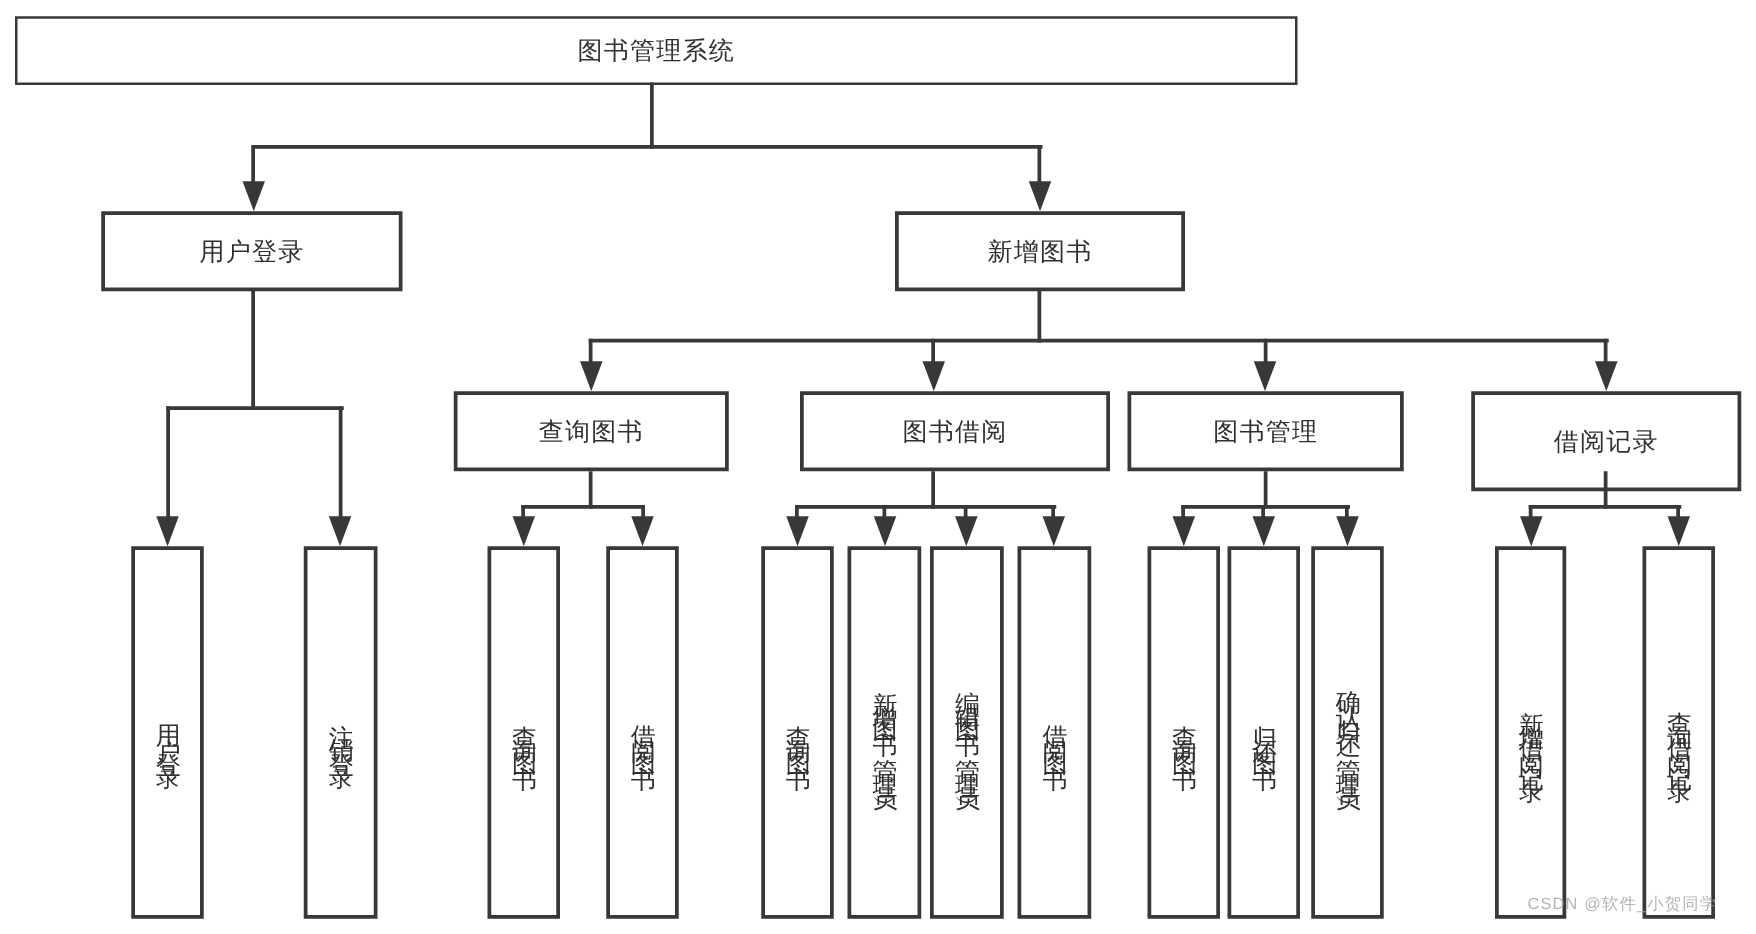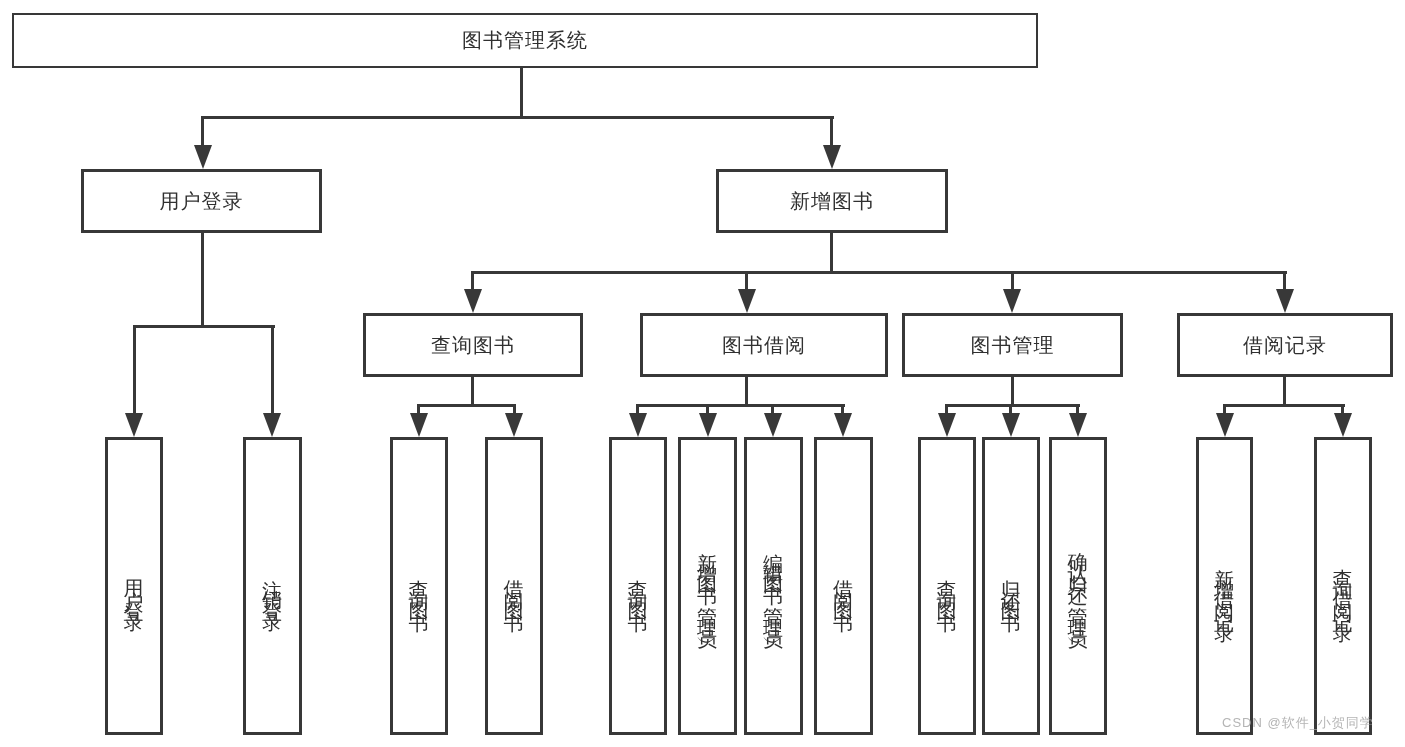"借阅记录" div.node { height: 64px -> 80px }
